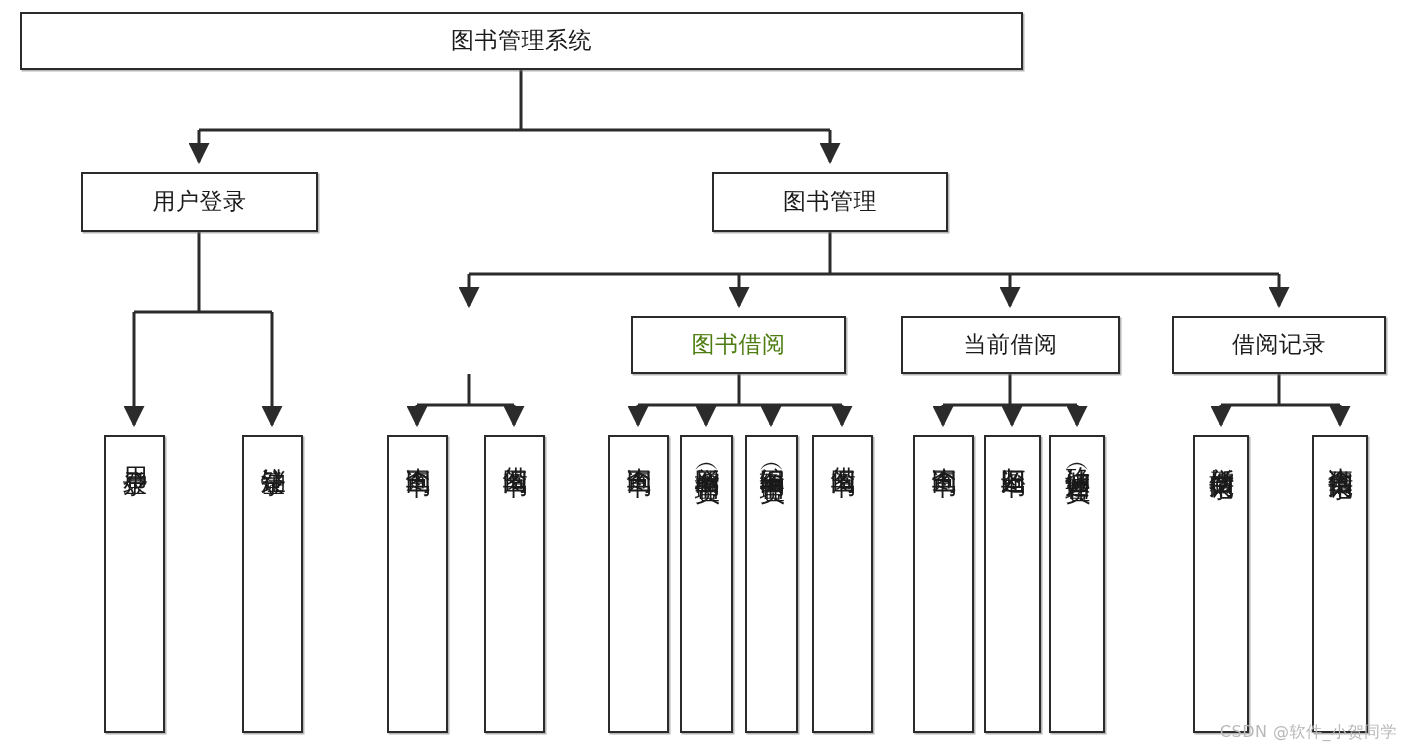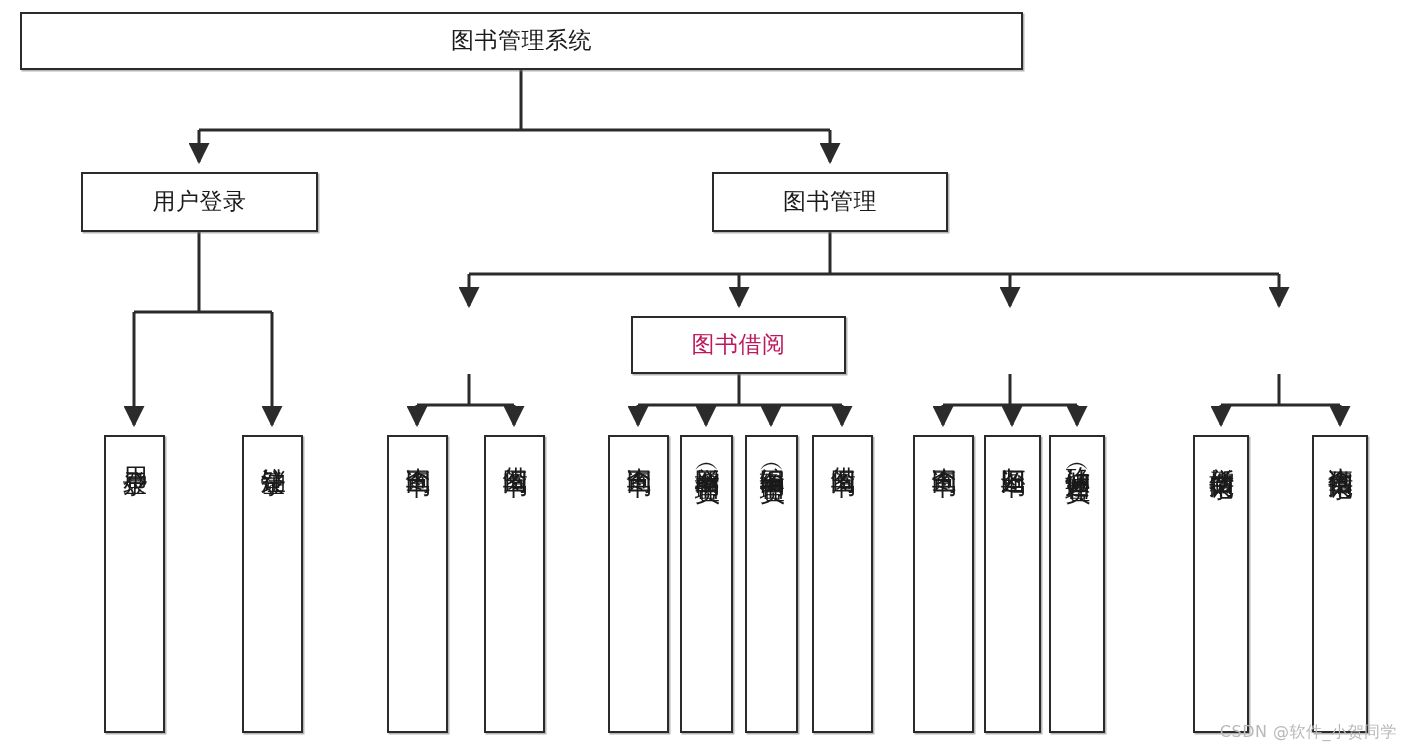"图书借阅" div.node { color: #be185d -> #4d7c0f }
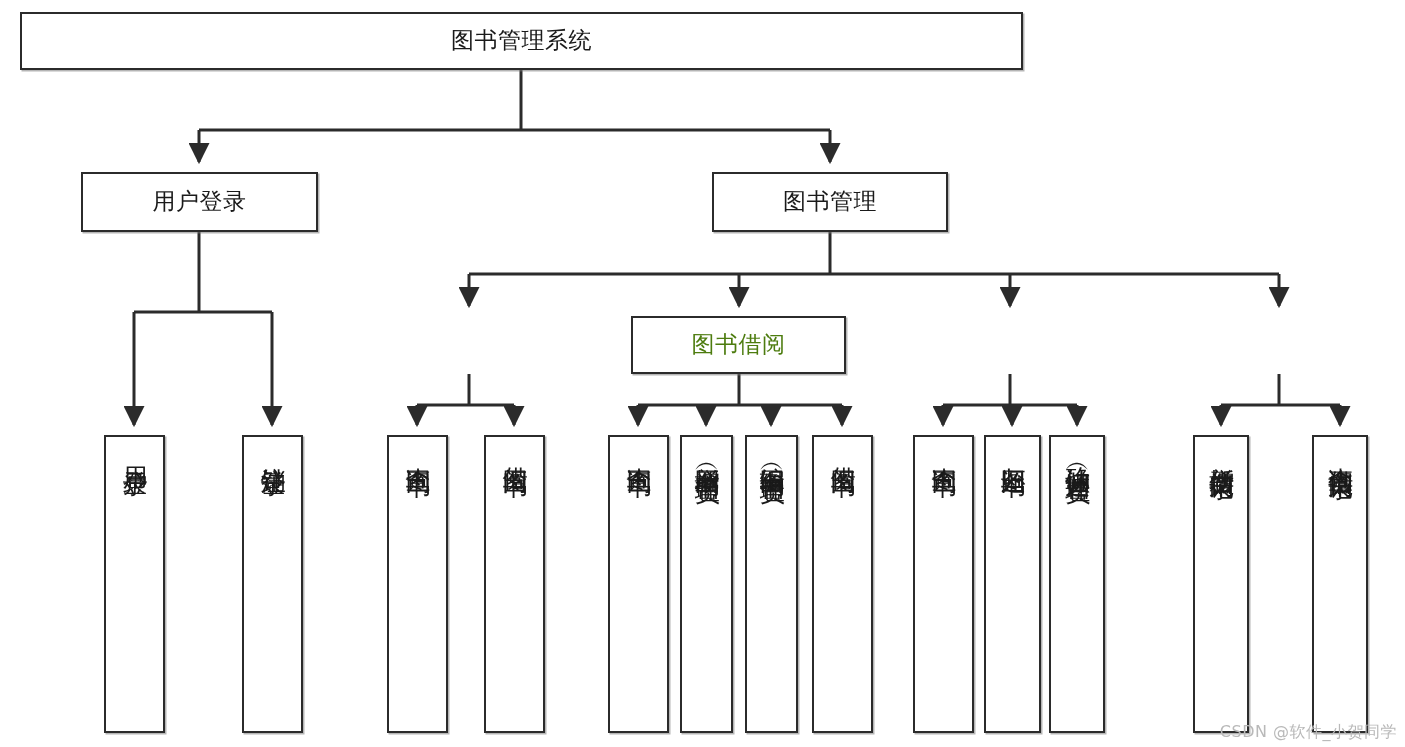"当前借阅" div.node { html: none -> <div> <span>当前借阅</span> </div> }
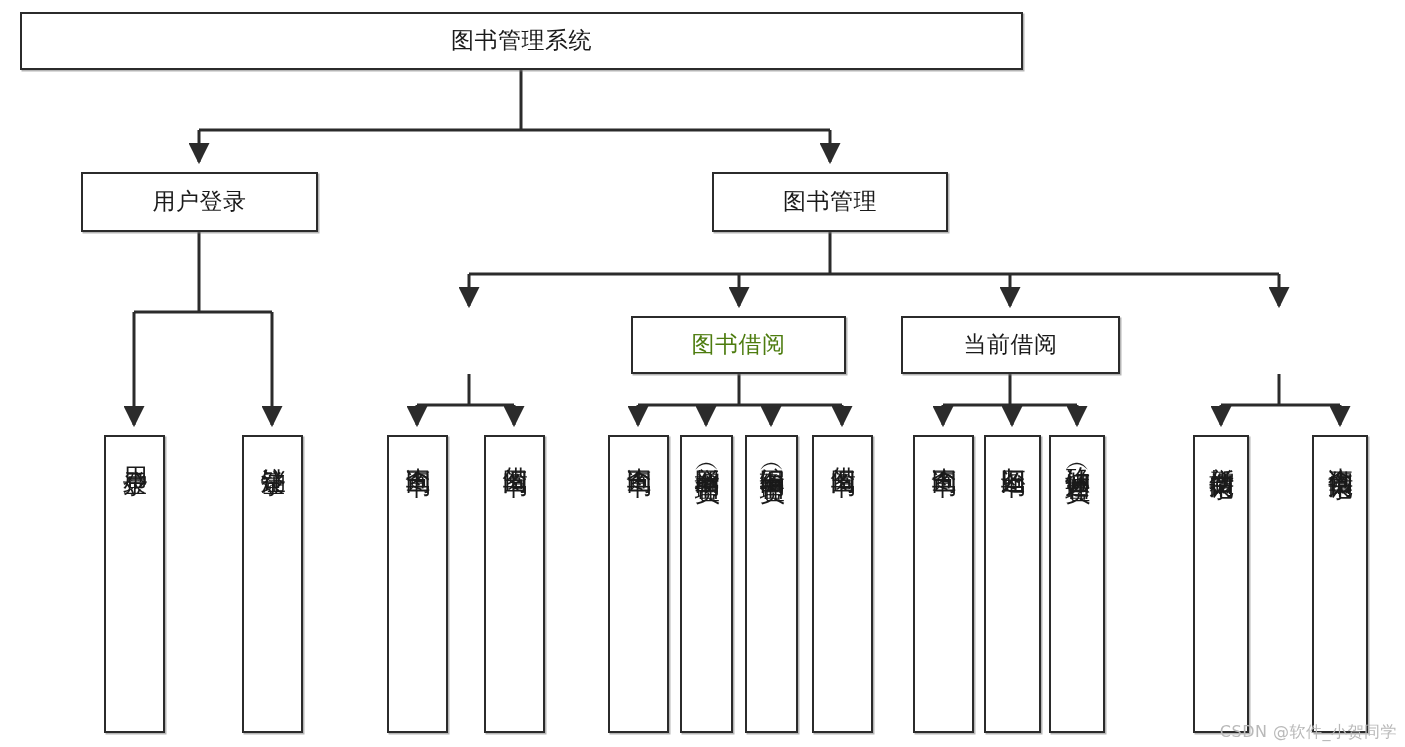"借阅记录" div.node { html: none -> <div> <span>借阅记录</span> </div> }
